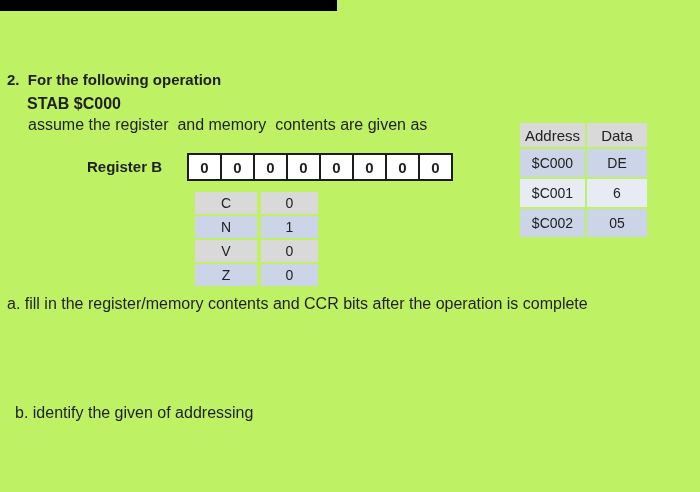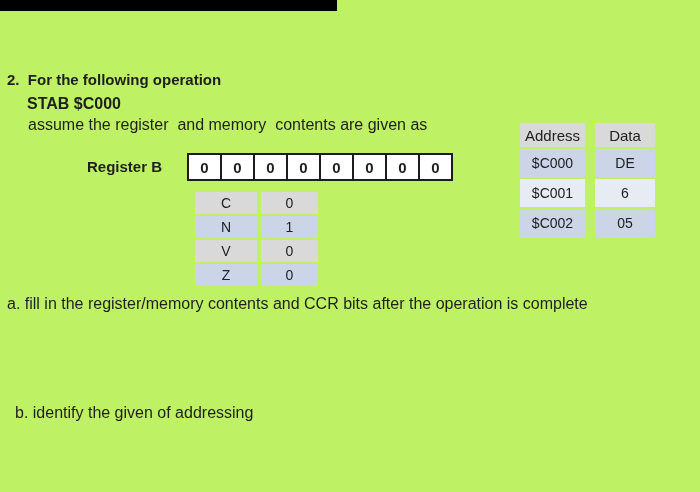"Address" .mem-address-cell { margin-right: 10px -> 2px }
